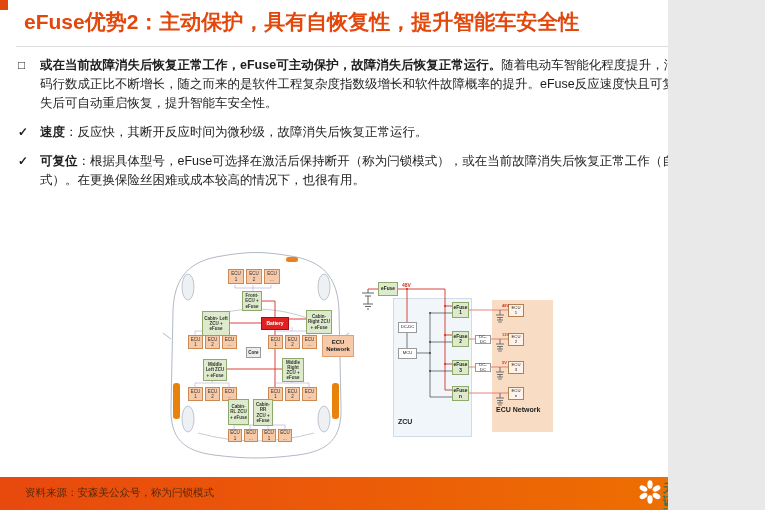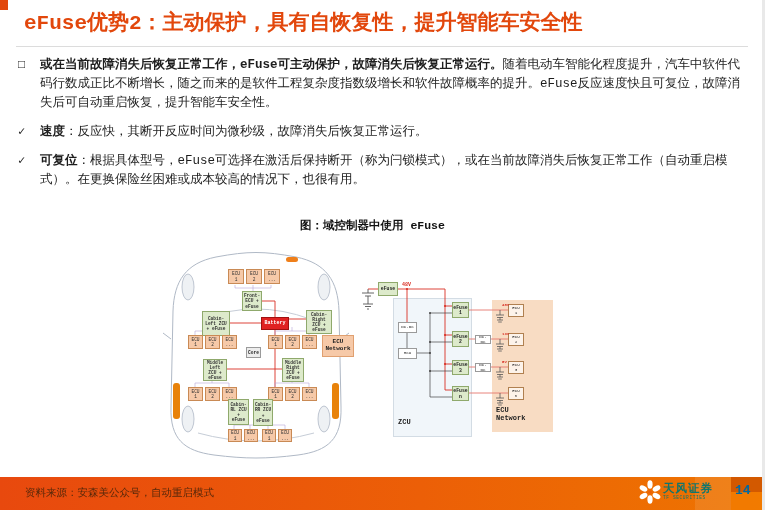"eFuse优势2：主动保护，具有自恢复性，提升智能车安全性" .slide { font-family: Liberation Mono, monospace -> Liberation Sans, sans-serif; width: 762px -> 668px }
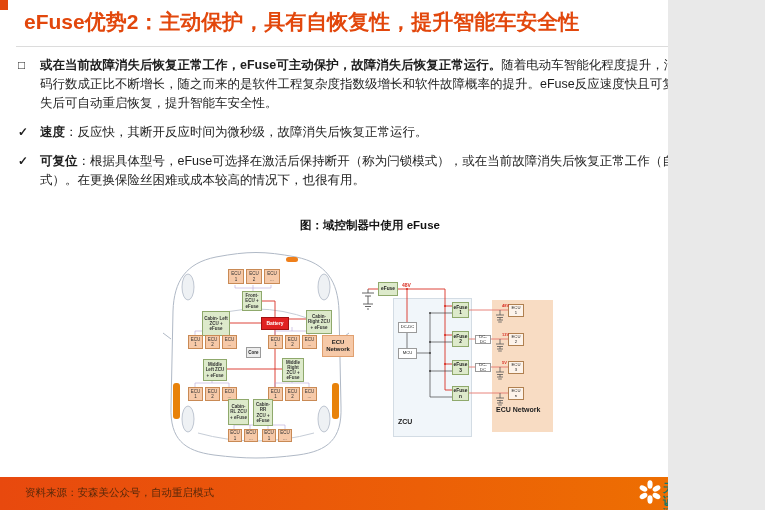"图：域控制器中使用 eFuse" div.abs { html: <div>图：域控制器中使用 eFuse</div> -> none }
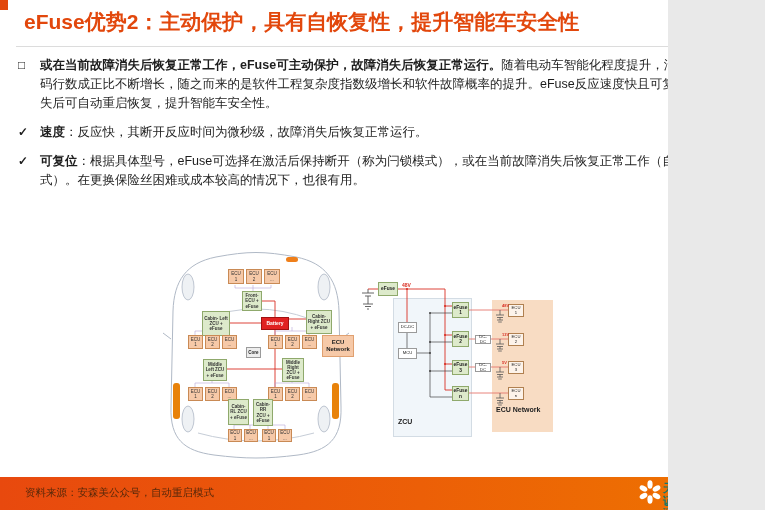"资料来源：安森美公众号，自动重启模式" div.abs { text: 自动重启 -> 称为闩锁 }
